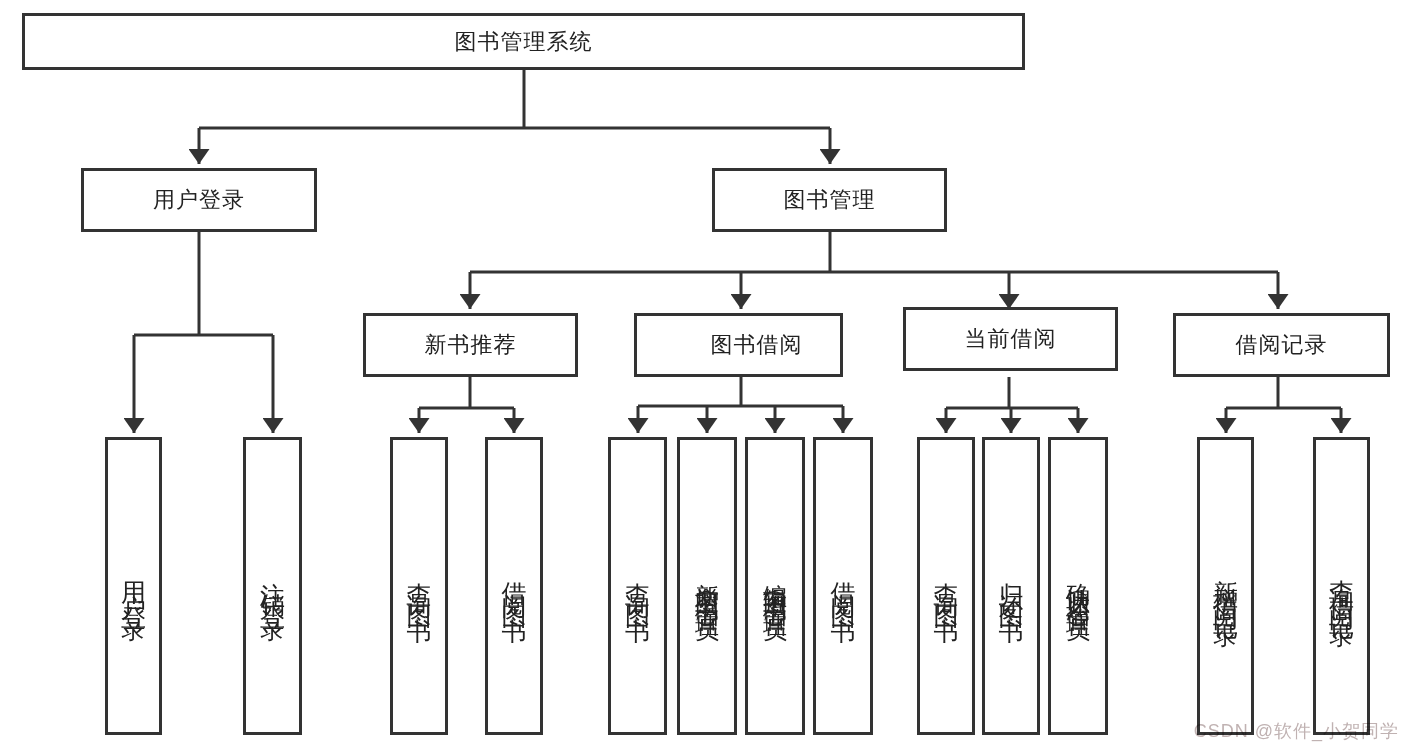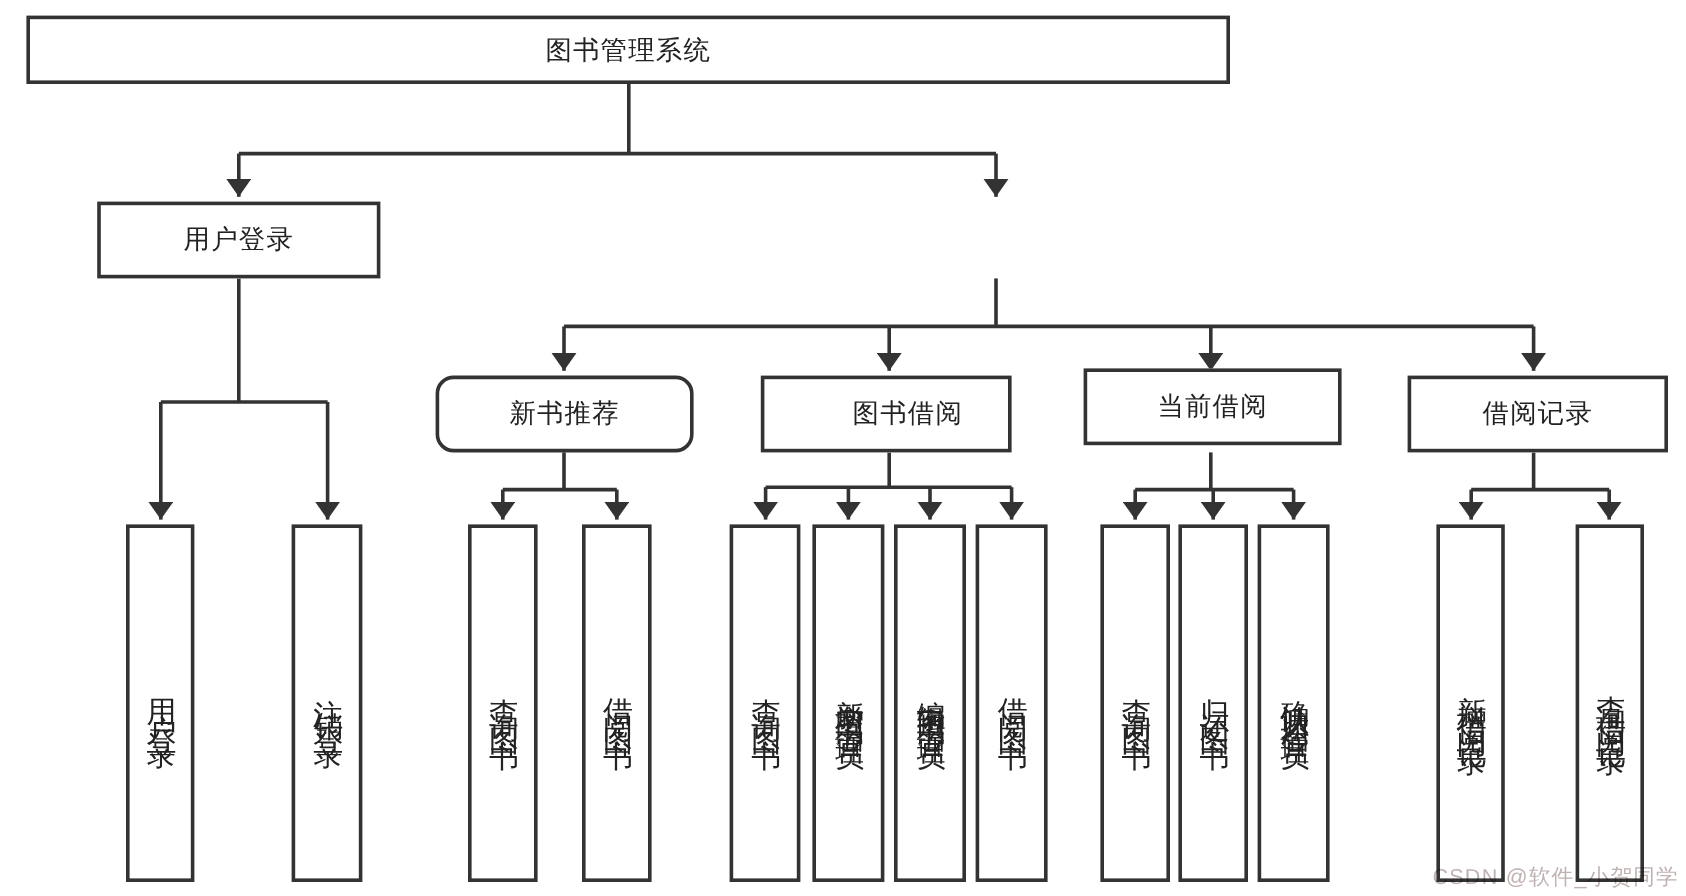"图书管理" div.hnode { html: none -> <div>图书管理</div> }
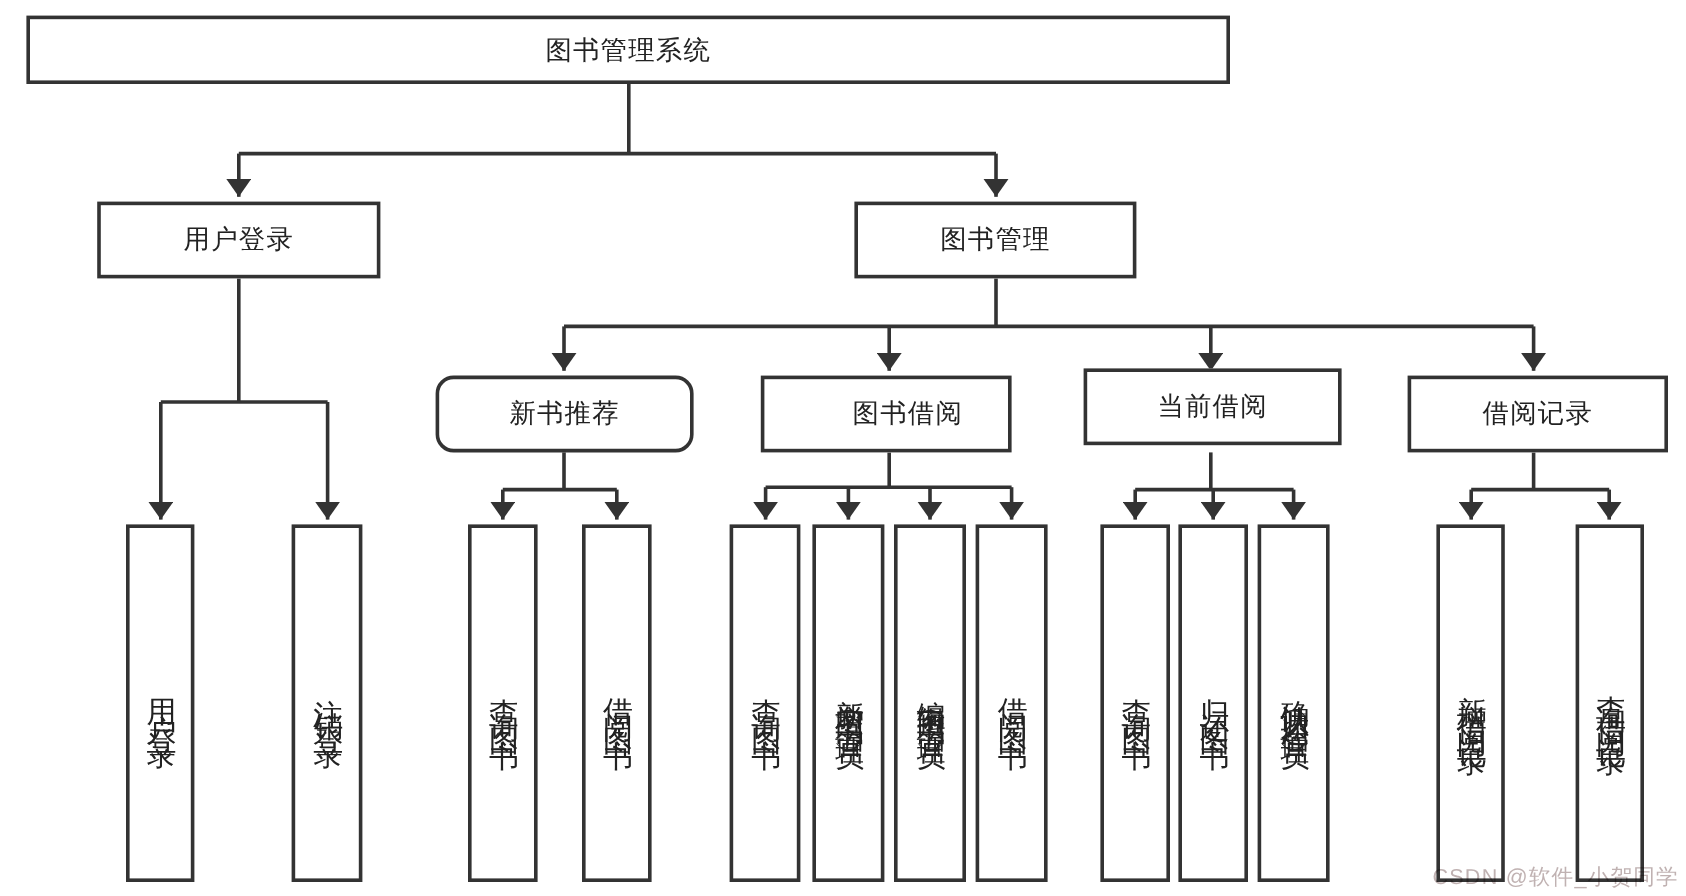"新书推荐" div.hnode { border-radius: 15px -> none }
